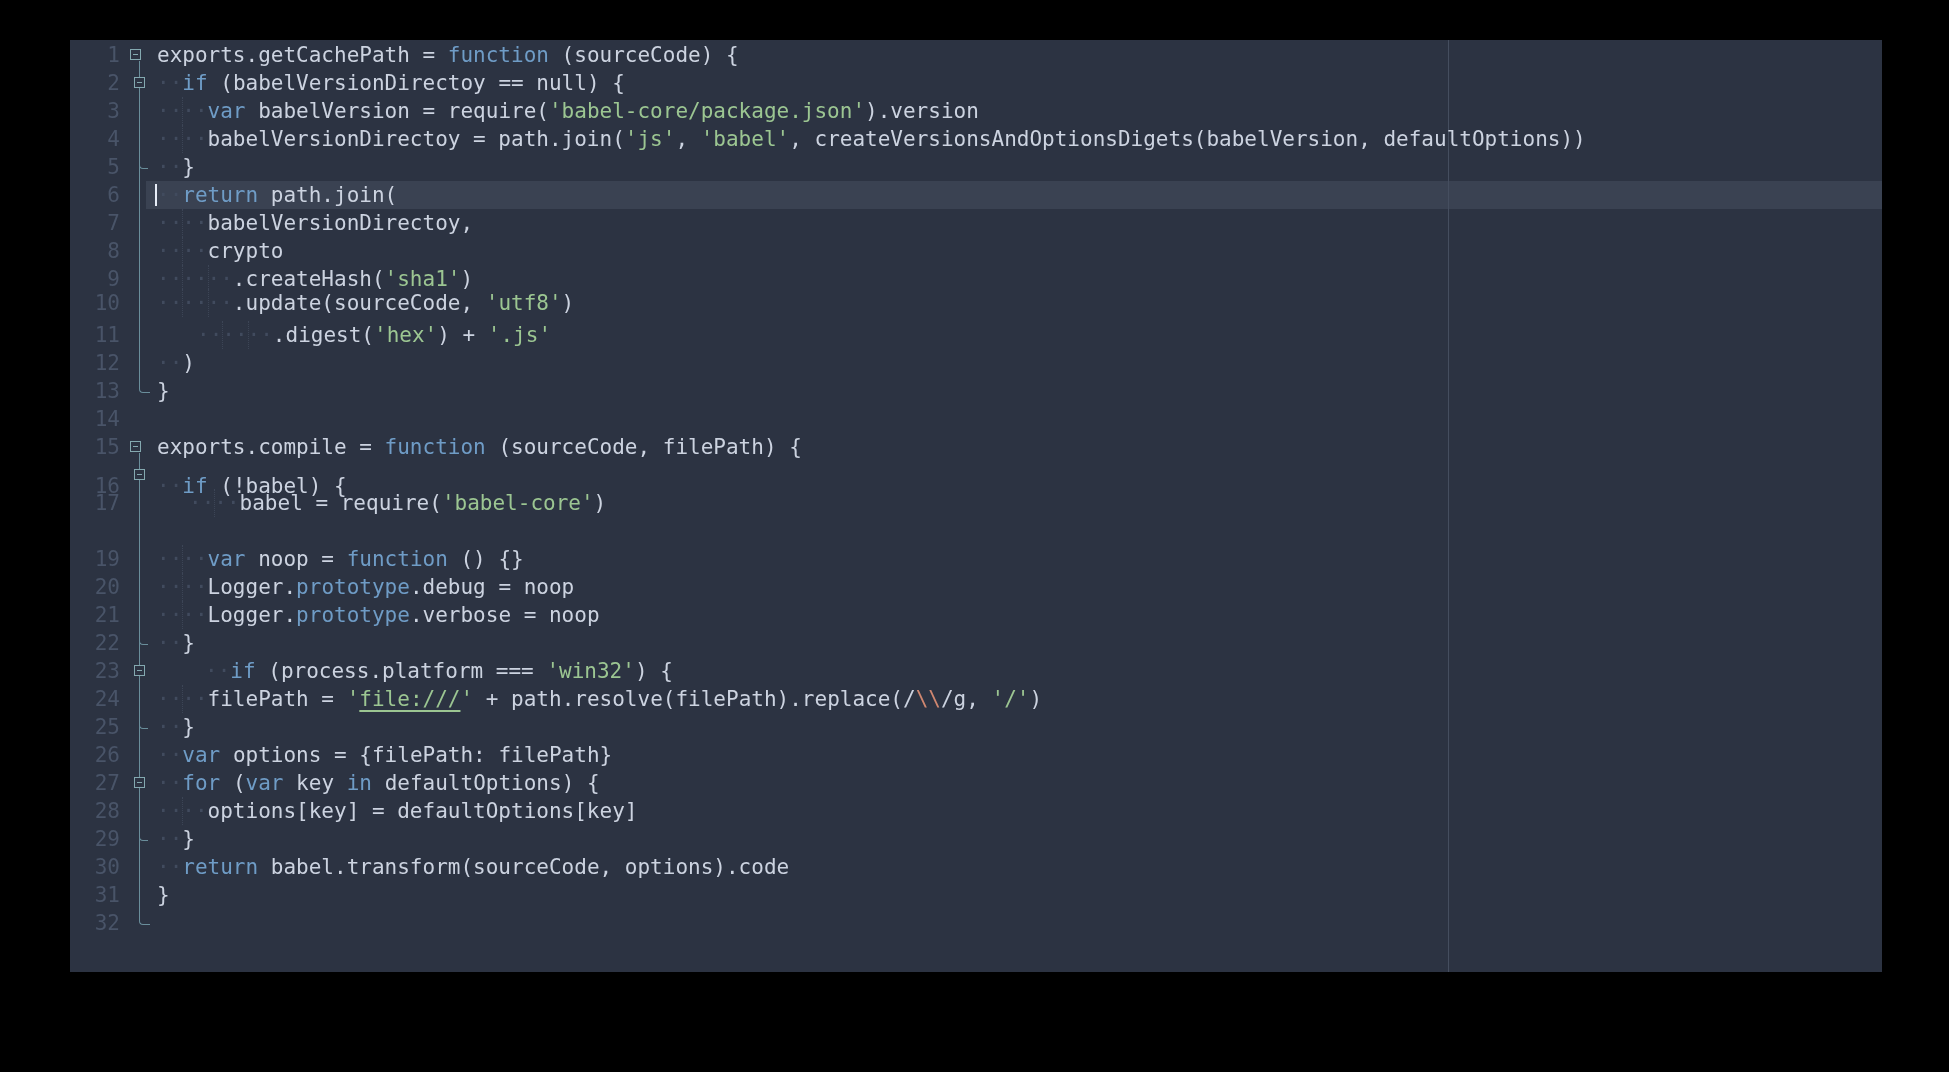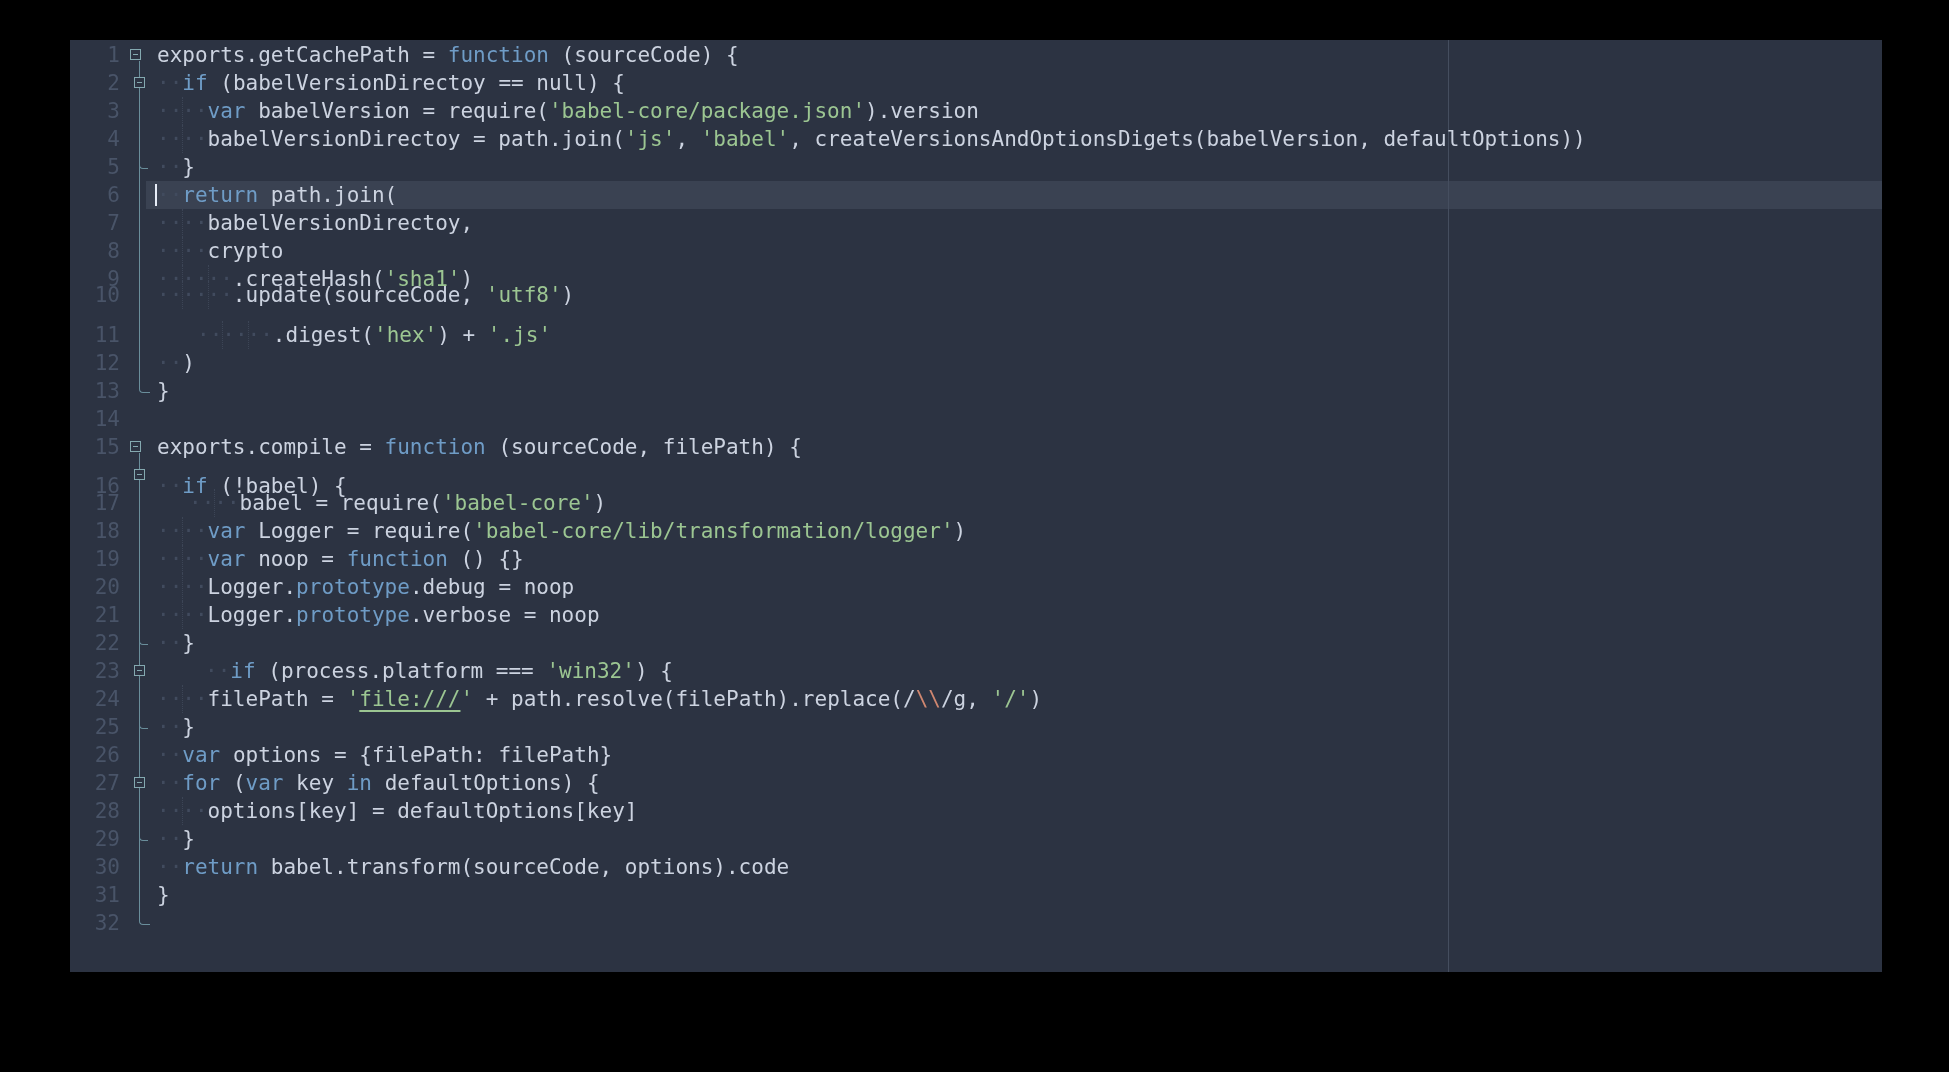"10" div.row { top: 241px -> 249px }
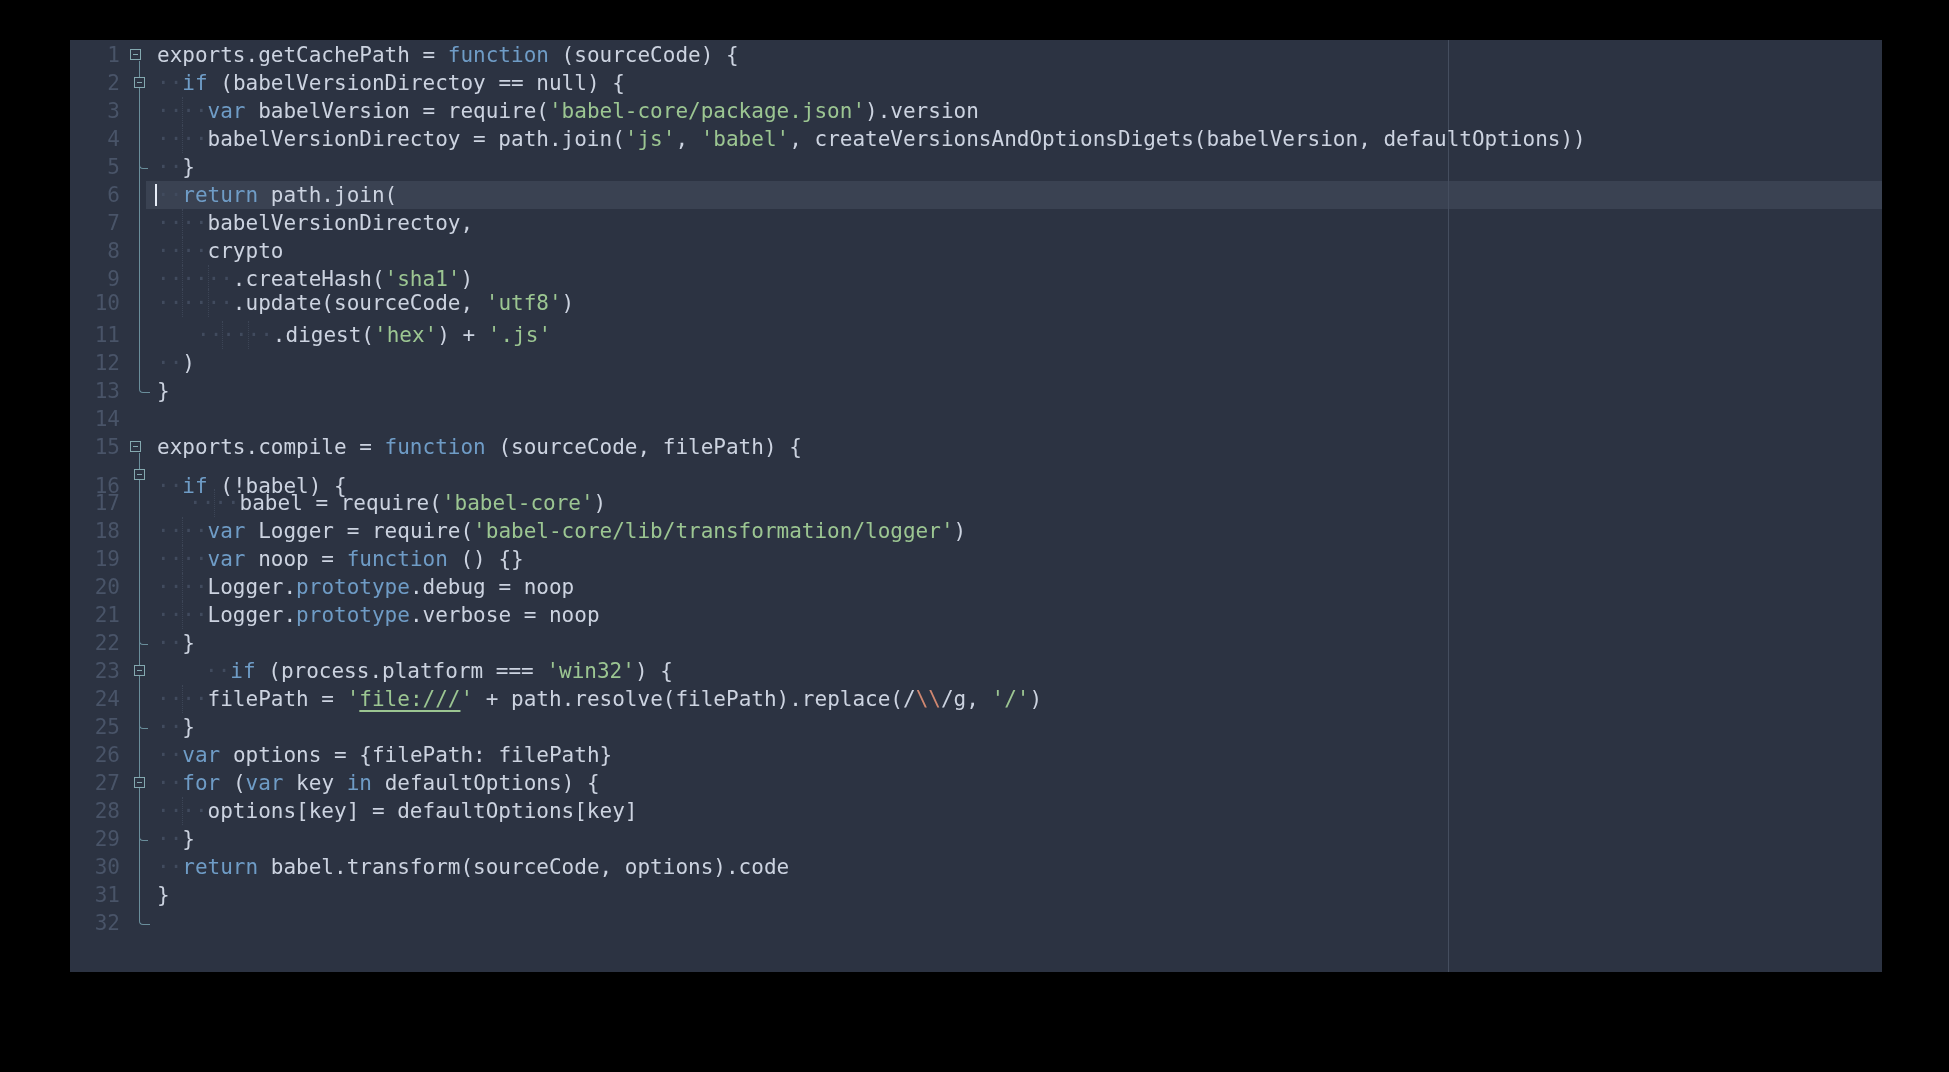"18" div.row { html: <div> <div>18</div> <div></div> <div><div></div><span>····</span><span>var</span><span> Logger = require(</span><span>'babel-core/lib/transformation/logger'</span><span>)</span></div> </div> -> none }
